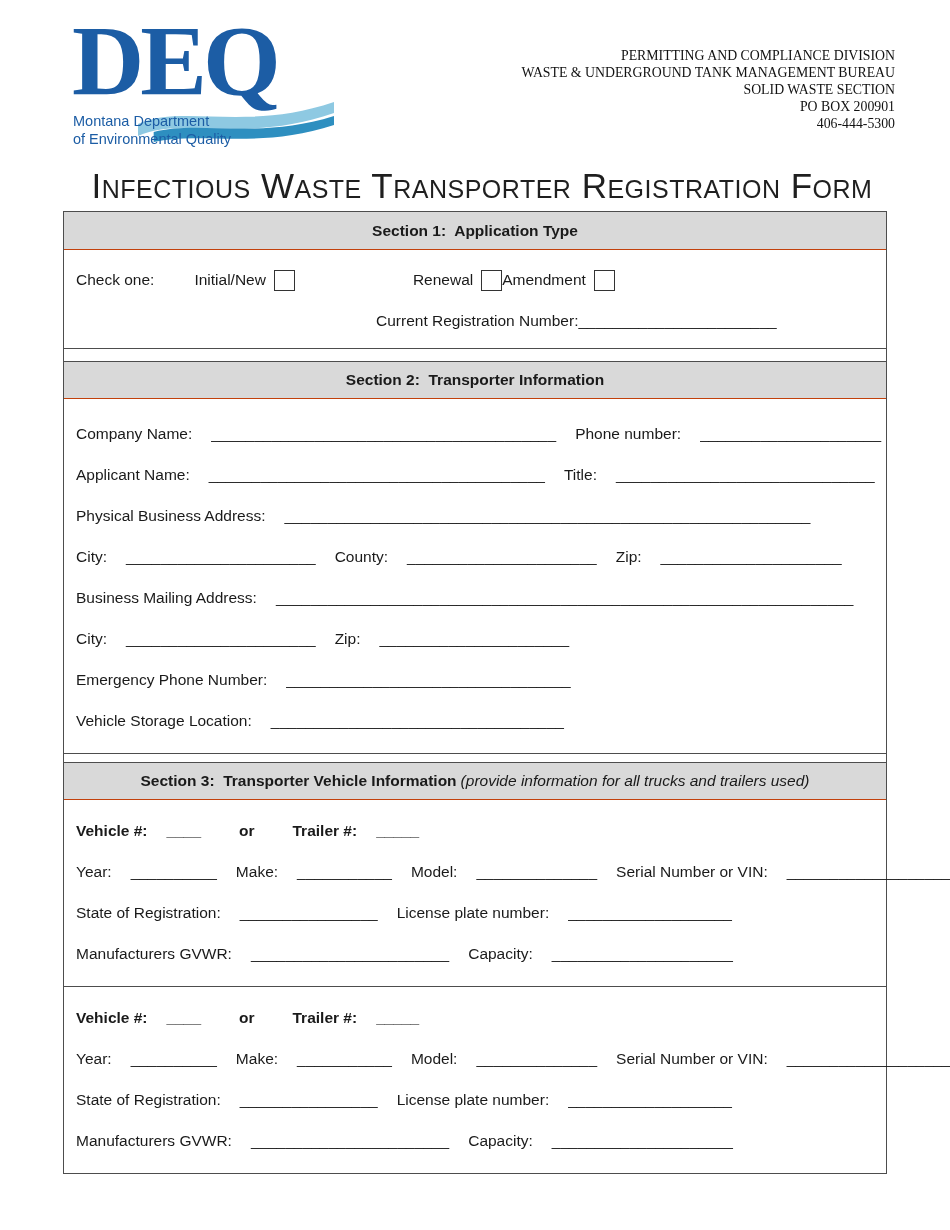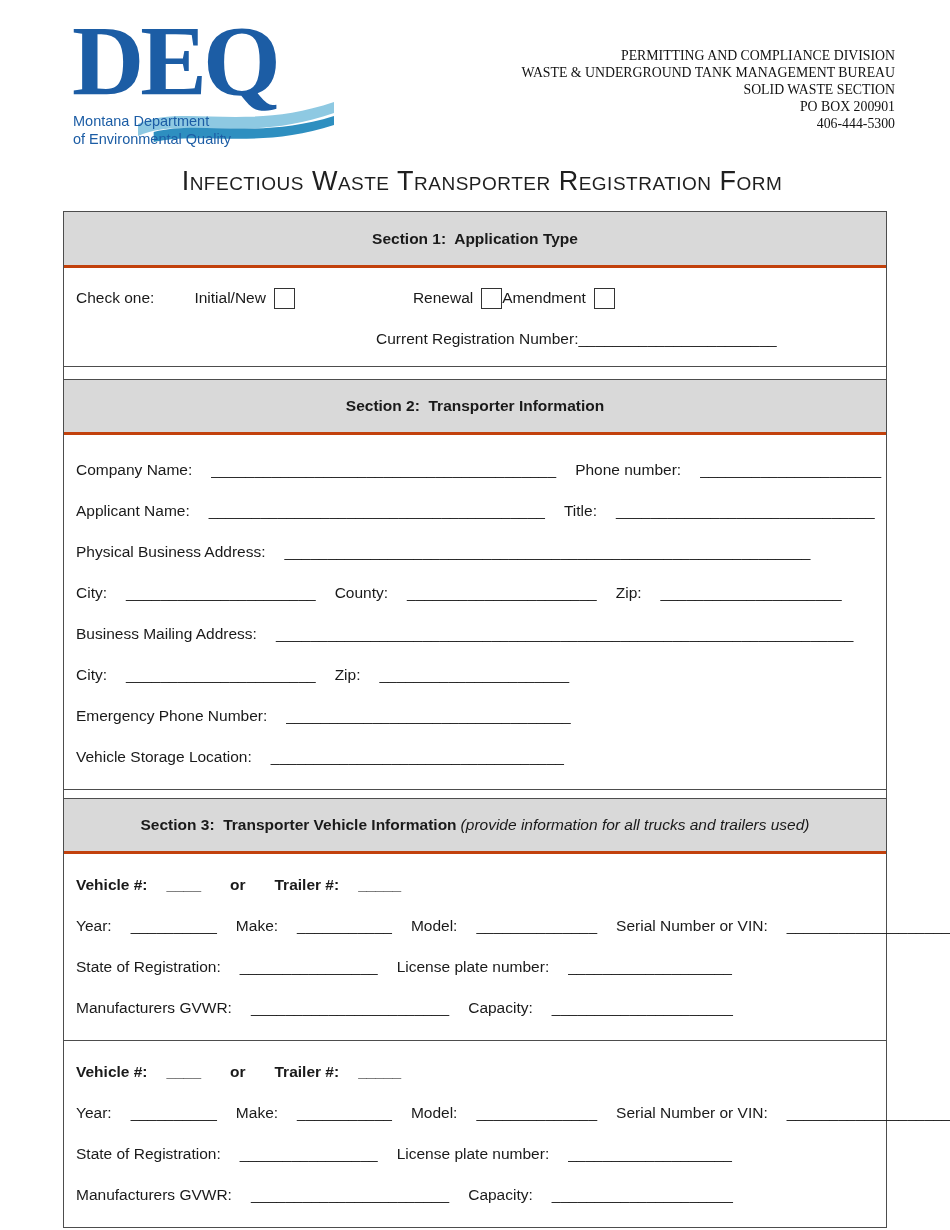"Infectious Waste Transporter" .form-title { font-size: 27px -> 35px }
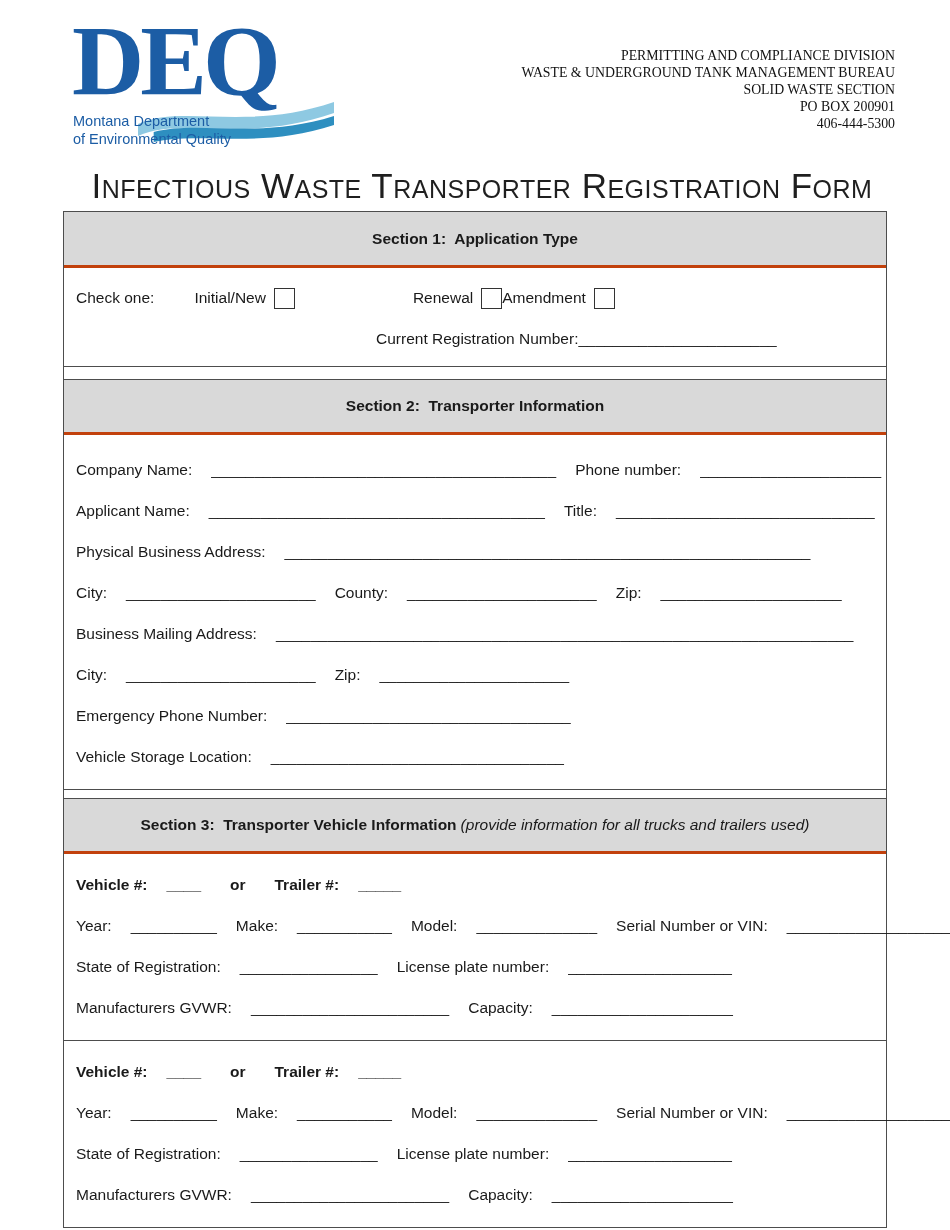"Section 1: Application Type" .sec-header { border-bottom: 3px solid #c2410c -> 1px solid #c2410c; height: 56px -> 38px }
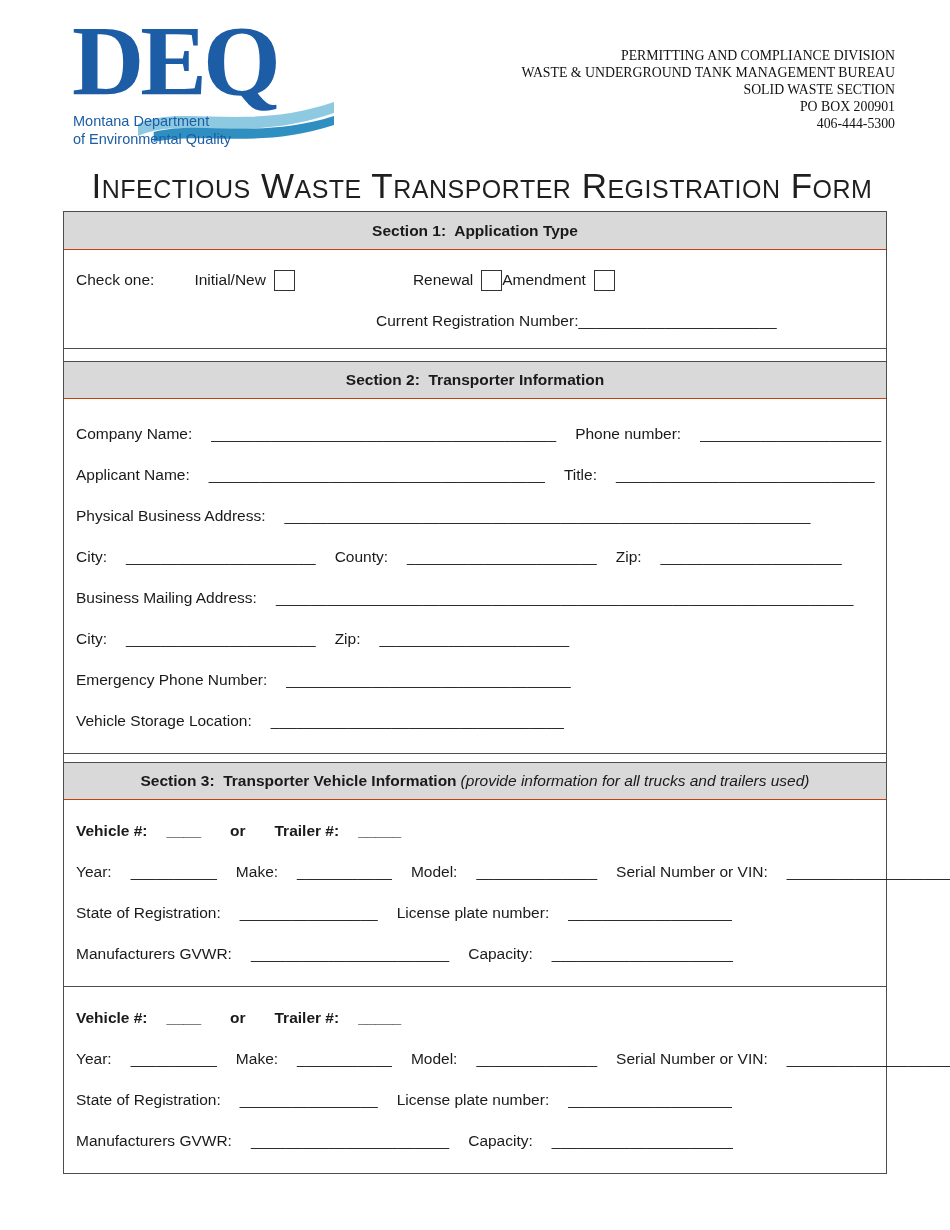"or" .orgap { margin-left: 10px -> 19px }
